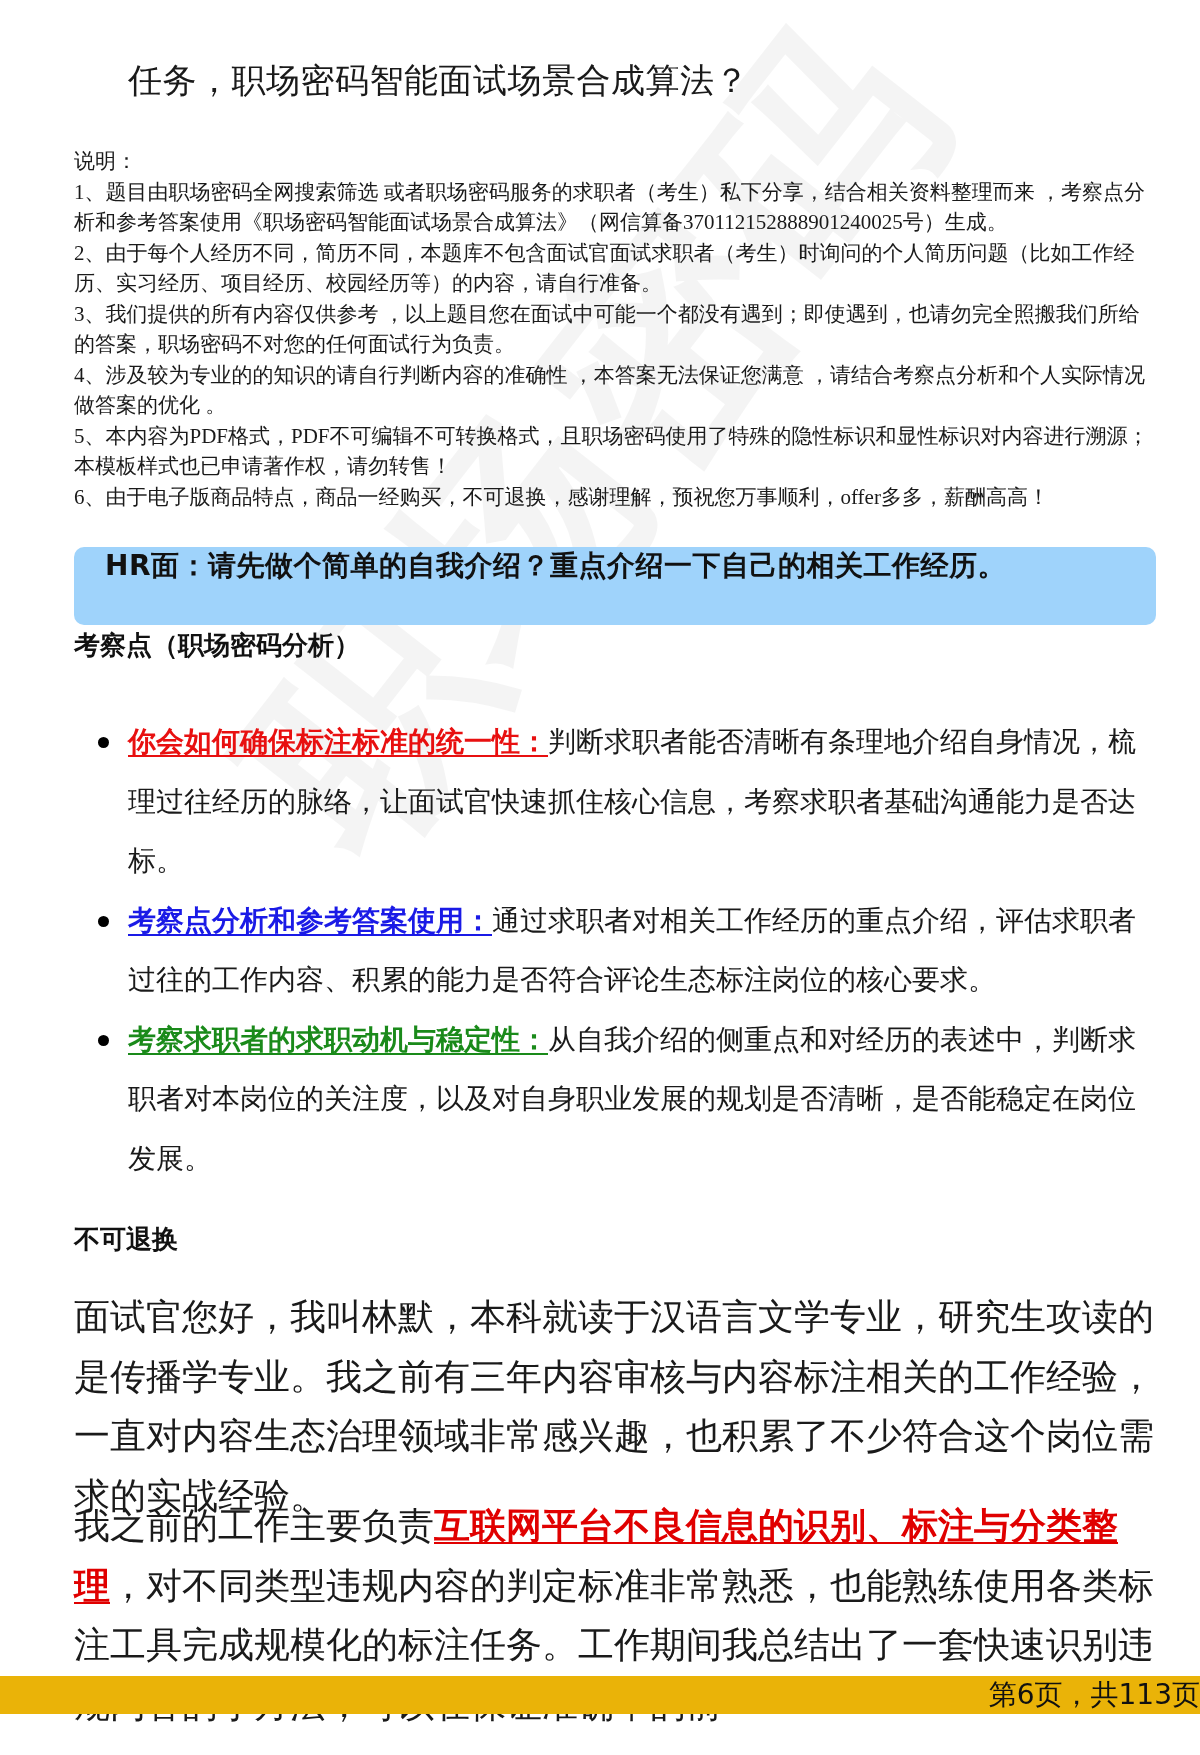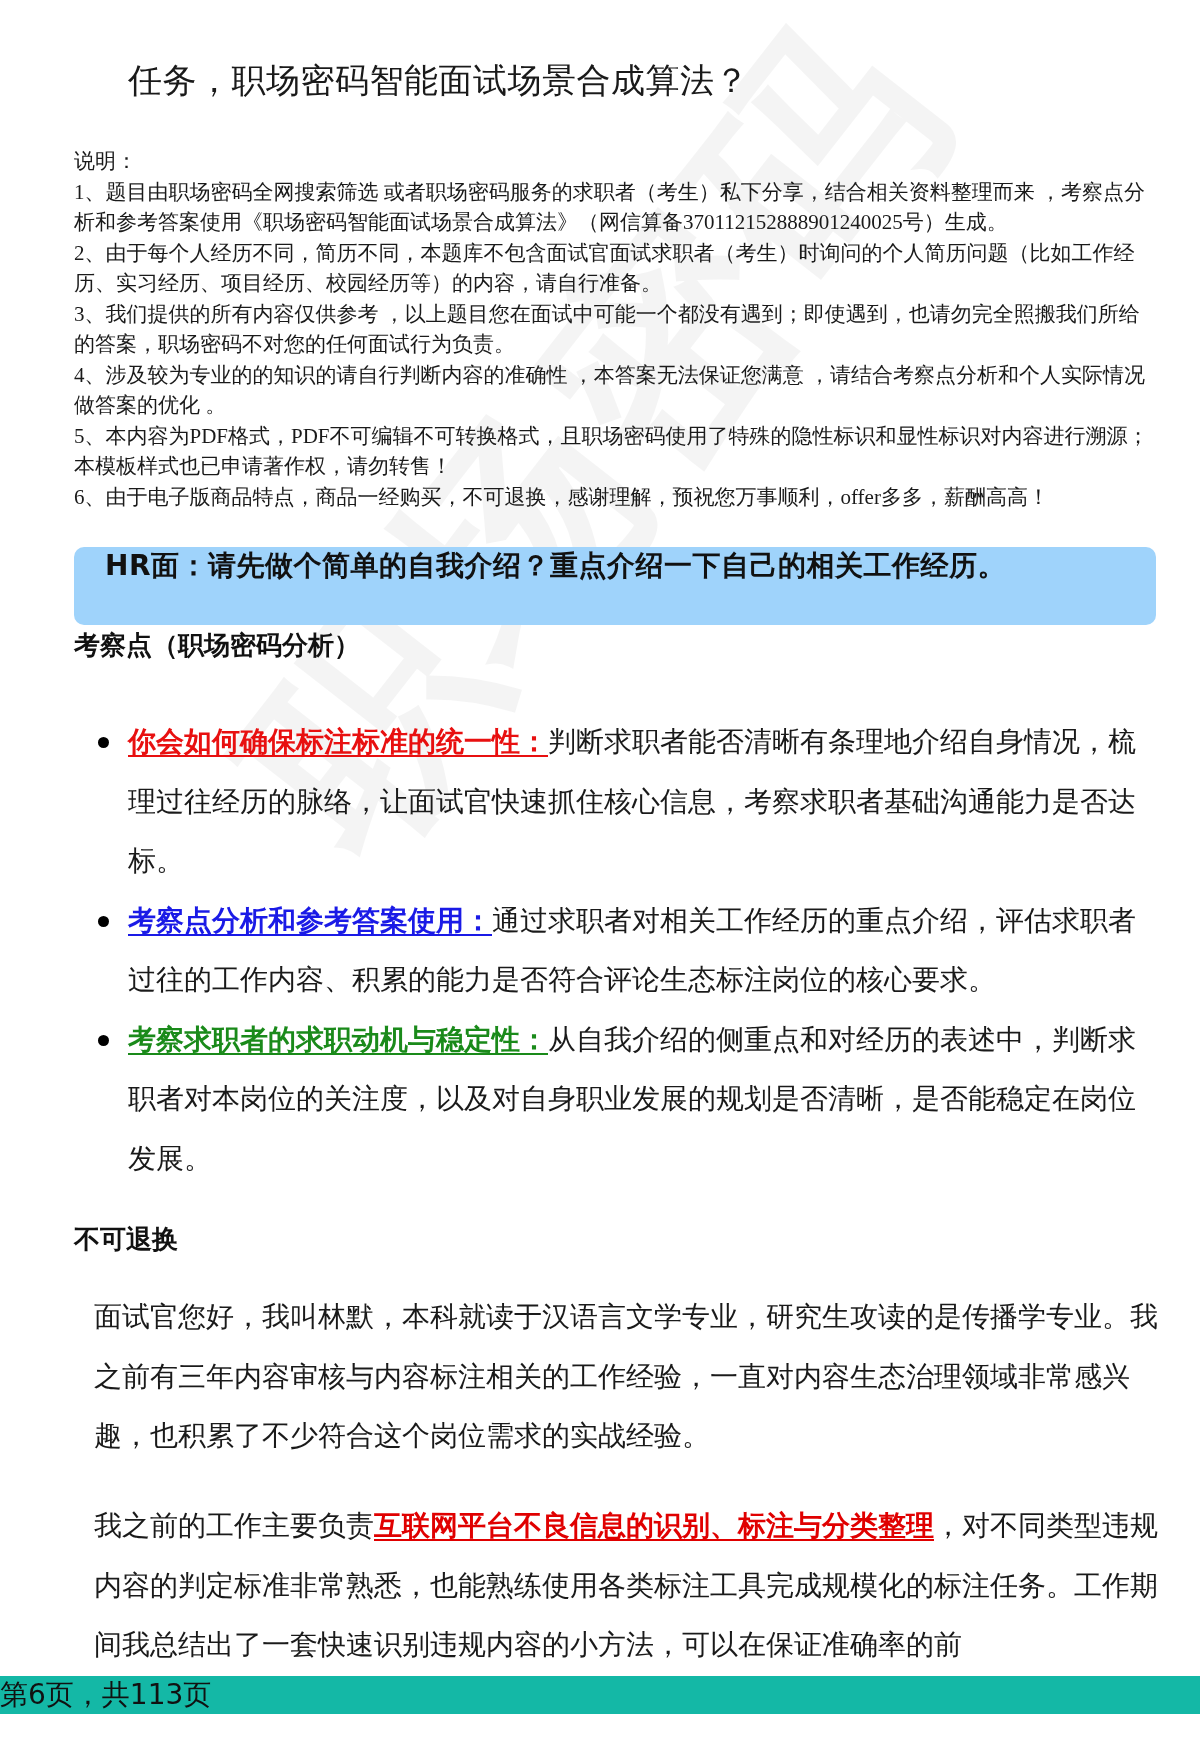"面试官您好，我叫林默，本科就读于汉语言文学专业，研究生攻读的是传播学专业。我之前" .answer { font-size: 28px -> 36px; margin-left: 20px -> none }
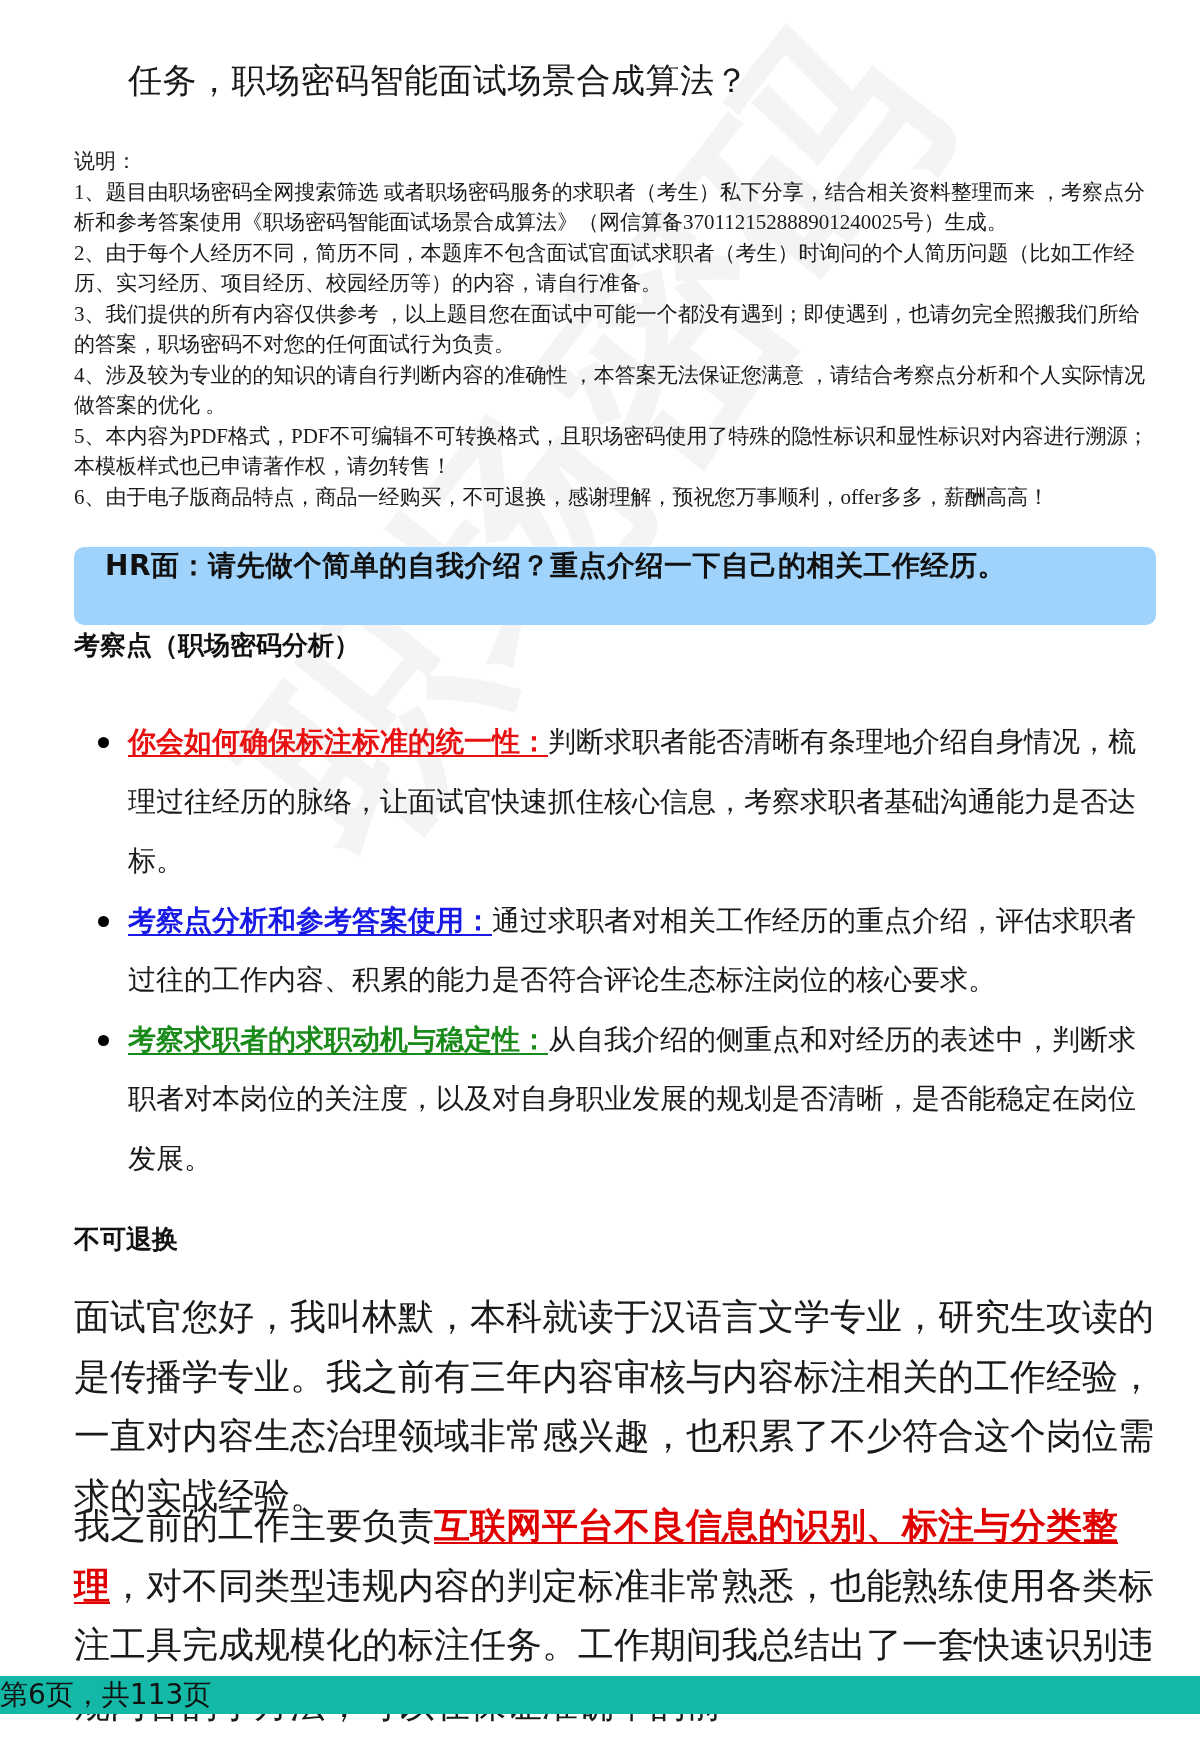"第6页，共113页" .page-footer { background: #14b8a6 -> #eab308; text-align: left -> right }
